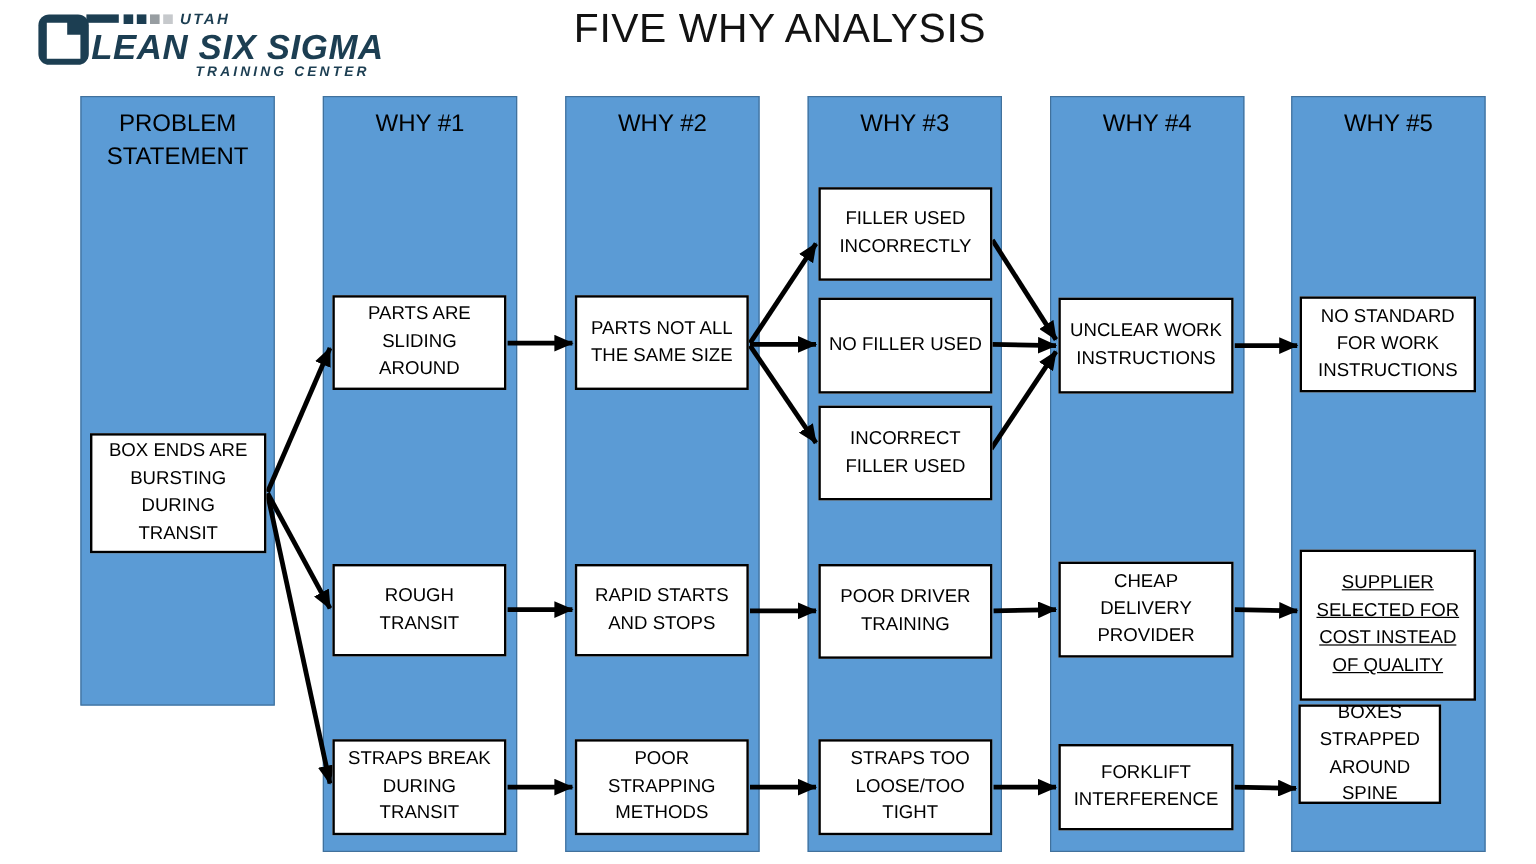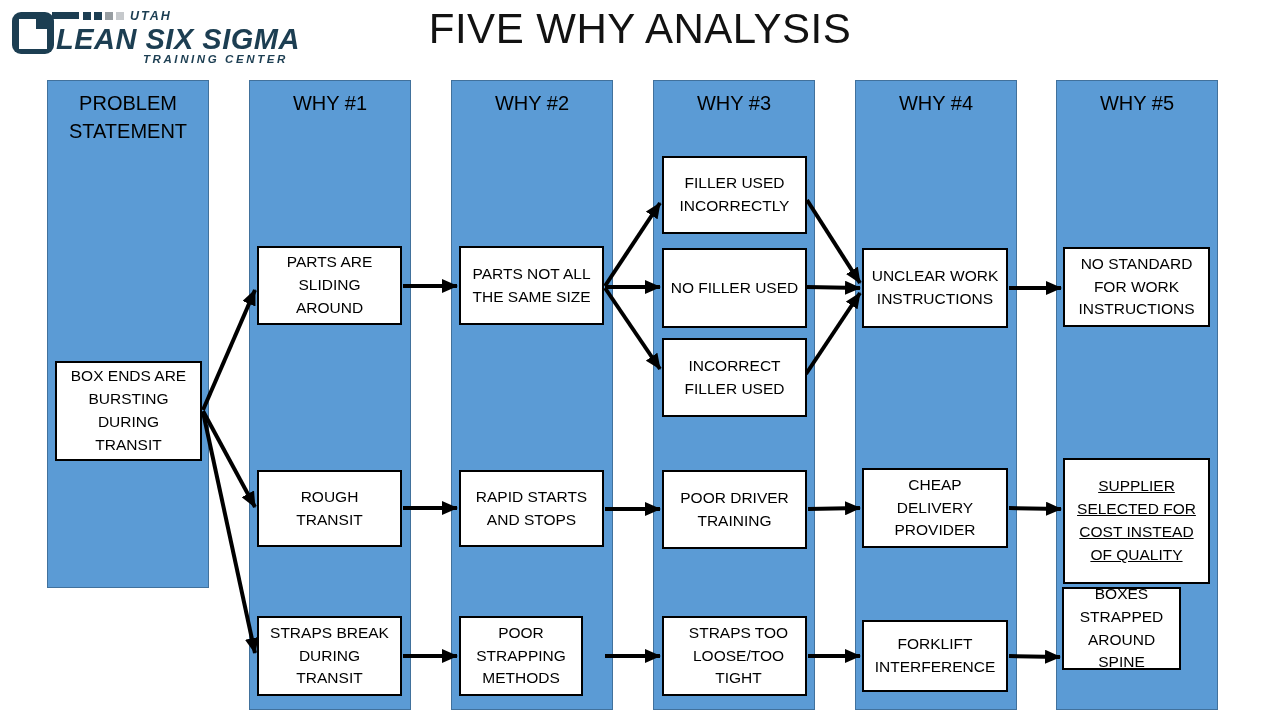"UTAH" .canvas { margin-left: none -> 20px }
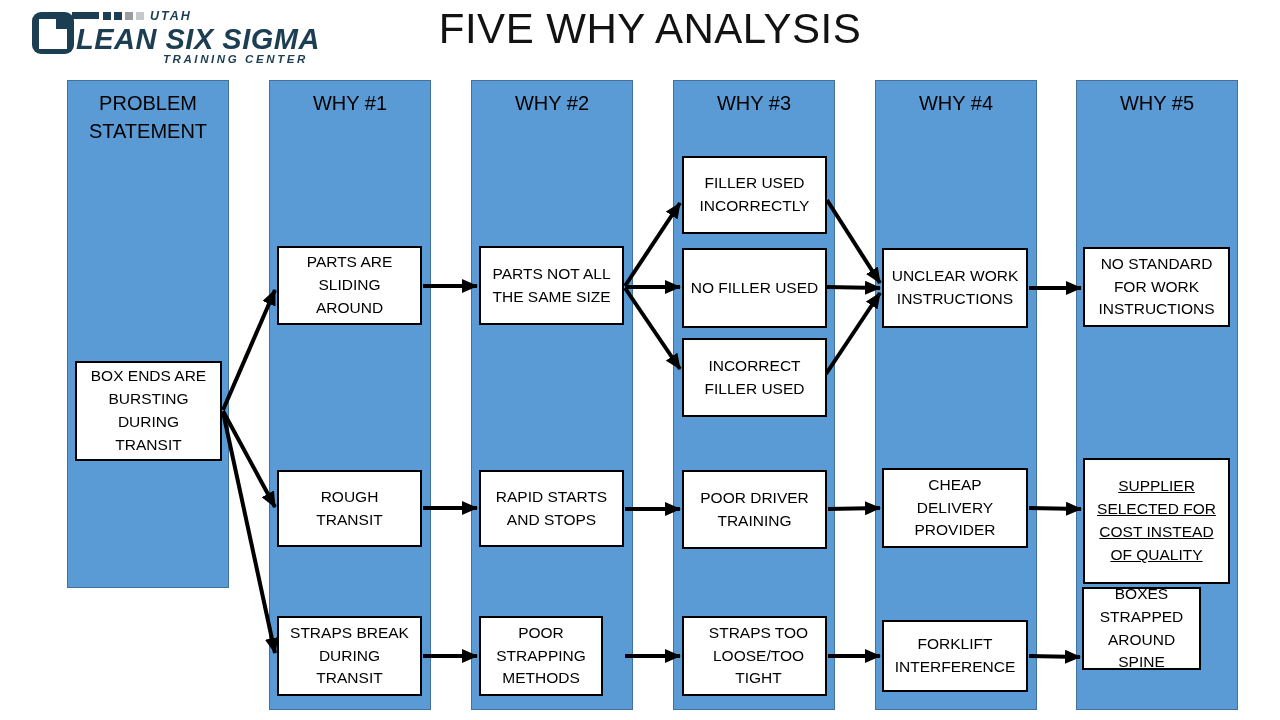"FIVE WHY ANALYSIS" .title { font-size: 42px -> 34px }
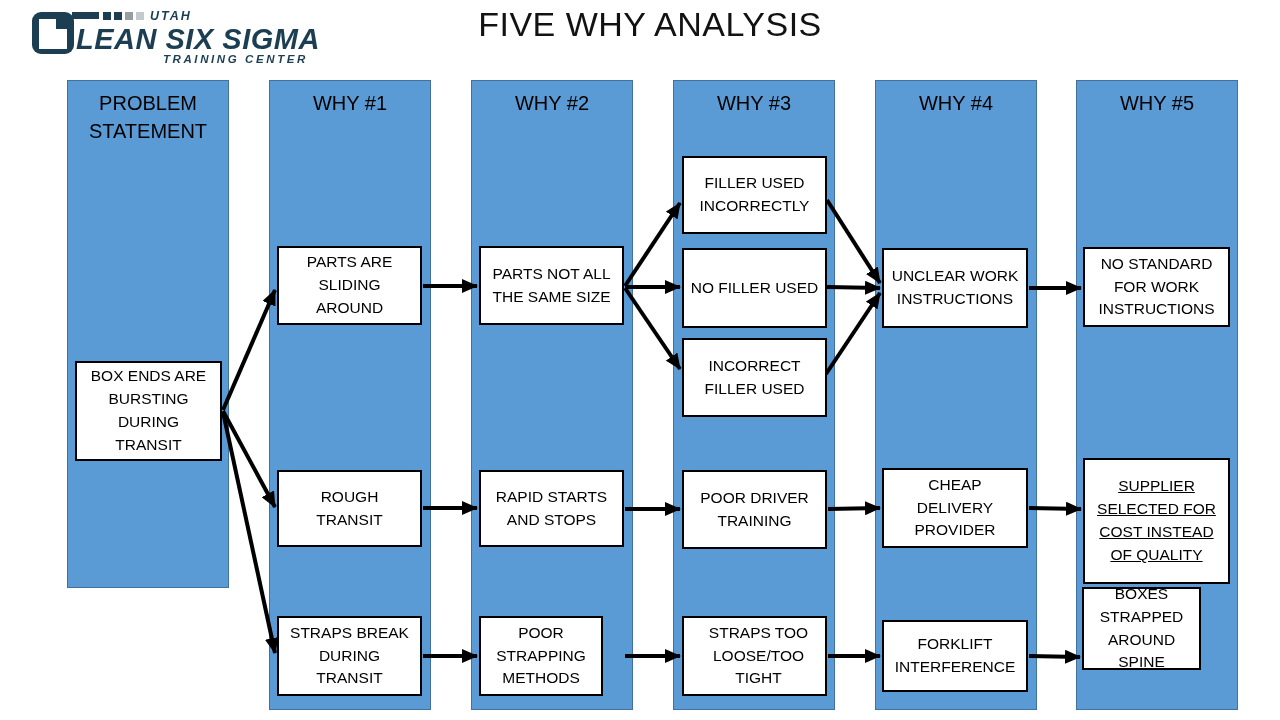"POOR" div.node { width: 124px -> 145px }
